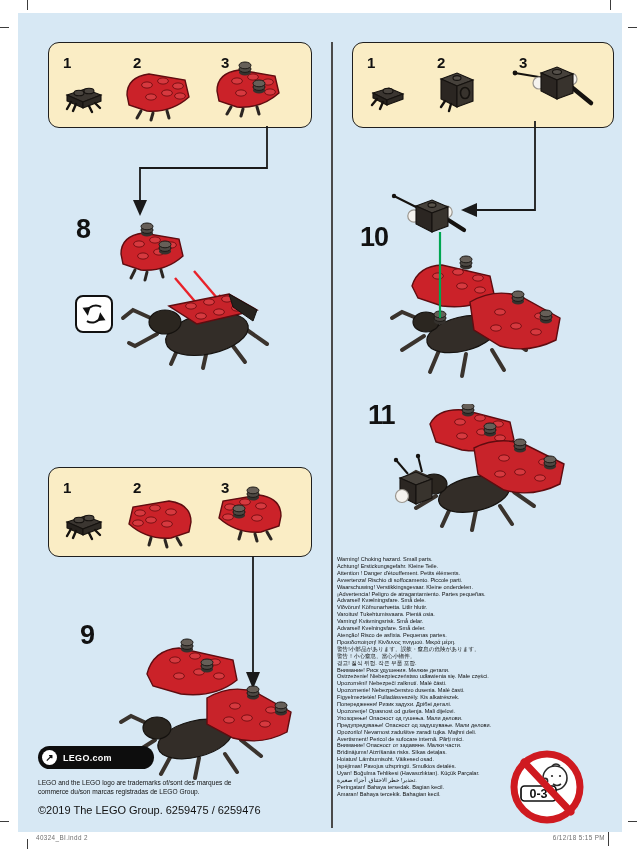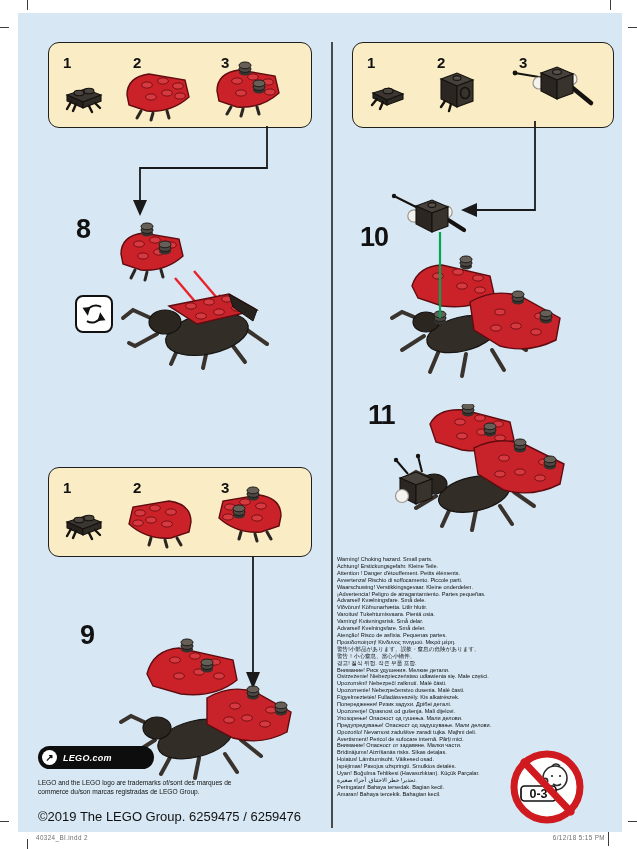"LEGO.com" .legobadge .lbl { font-style: italic -> none }
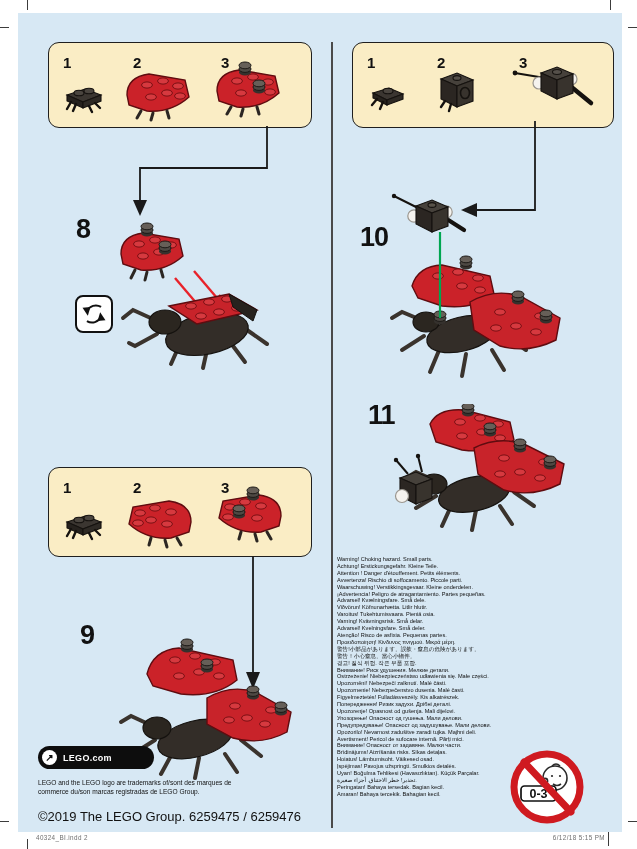"©2019 The LEGO Group. 6259475" .legal div:last-child { font-size: 13px -> 11px; margin-top: 13px -> 7px }
